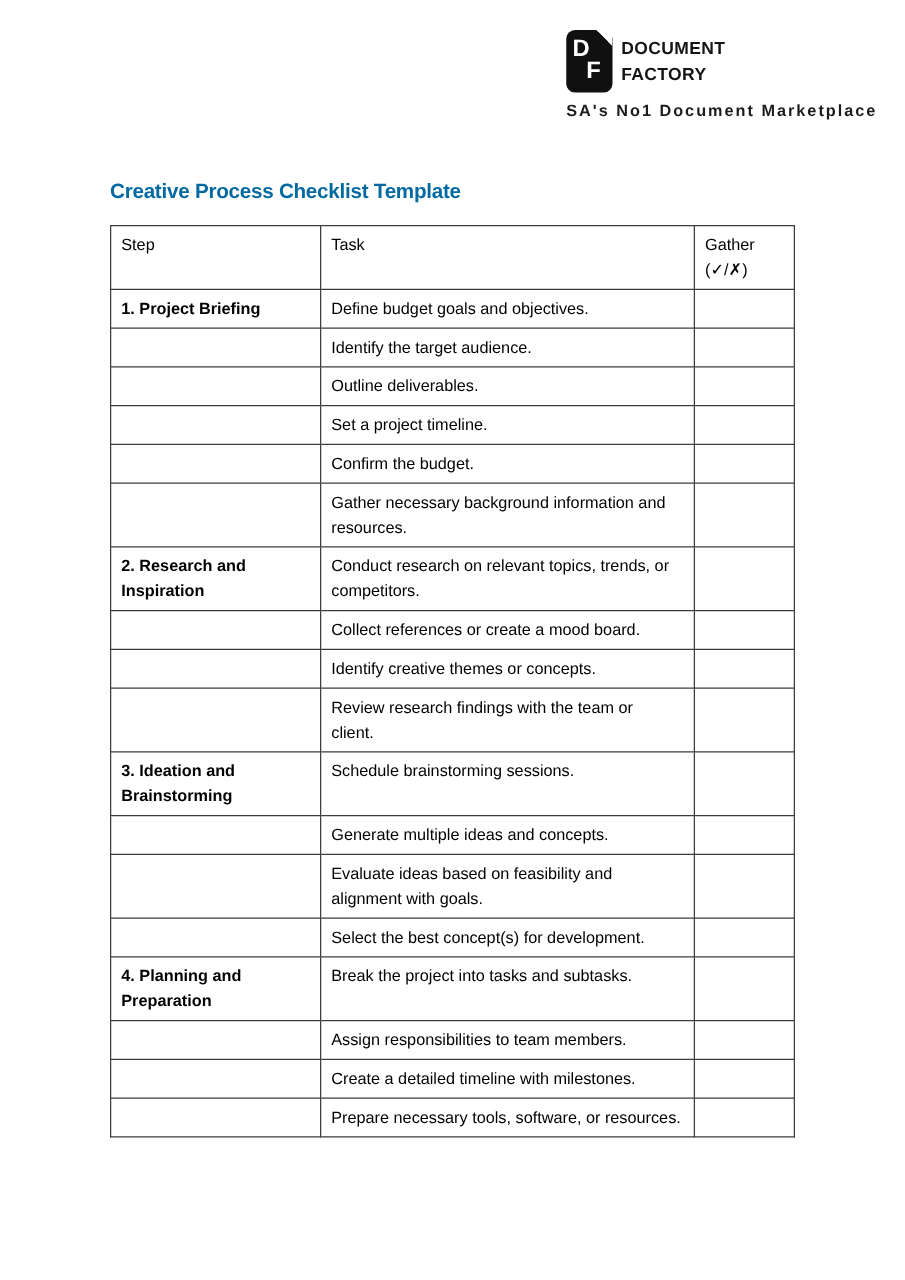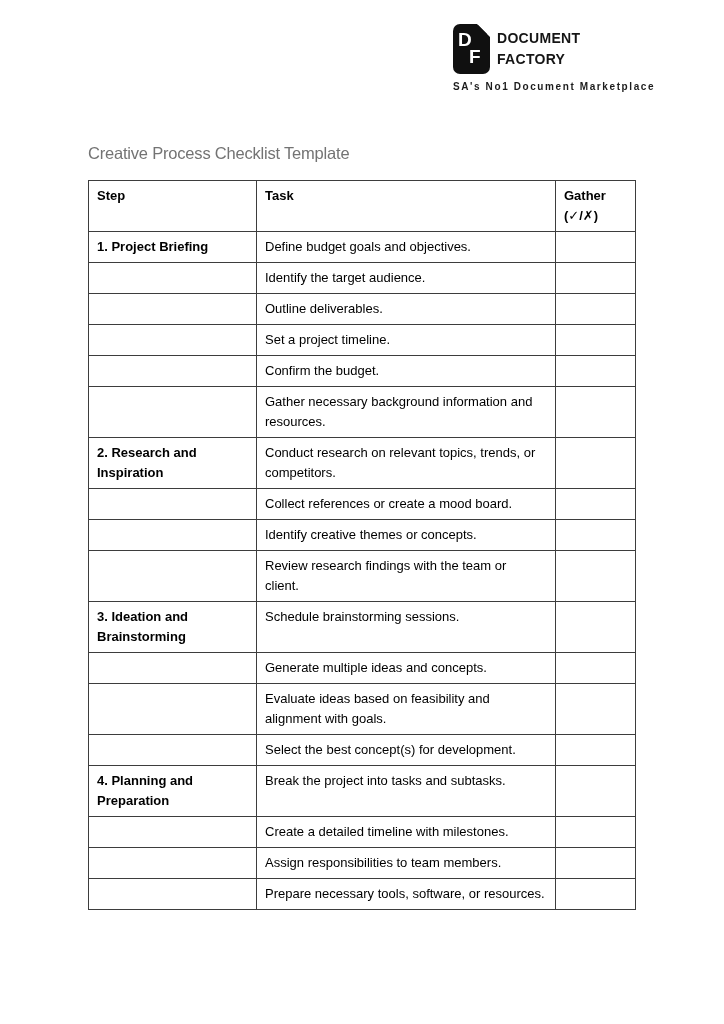"SA's No1 Document Marketplace" .logo-tagline { font-size: 10px -> 13px }
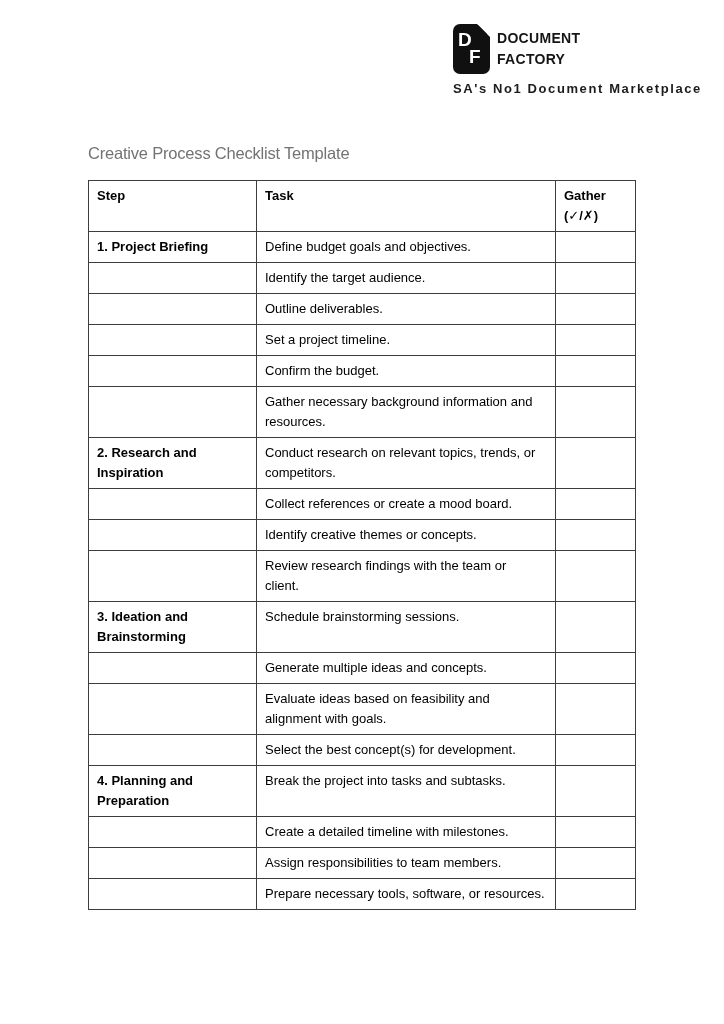"Creative Process Checklist Template" .doc-title { color: #737373 -> #0369a1; font-weight: normal -> bold }
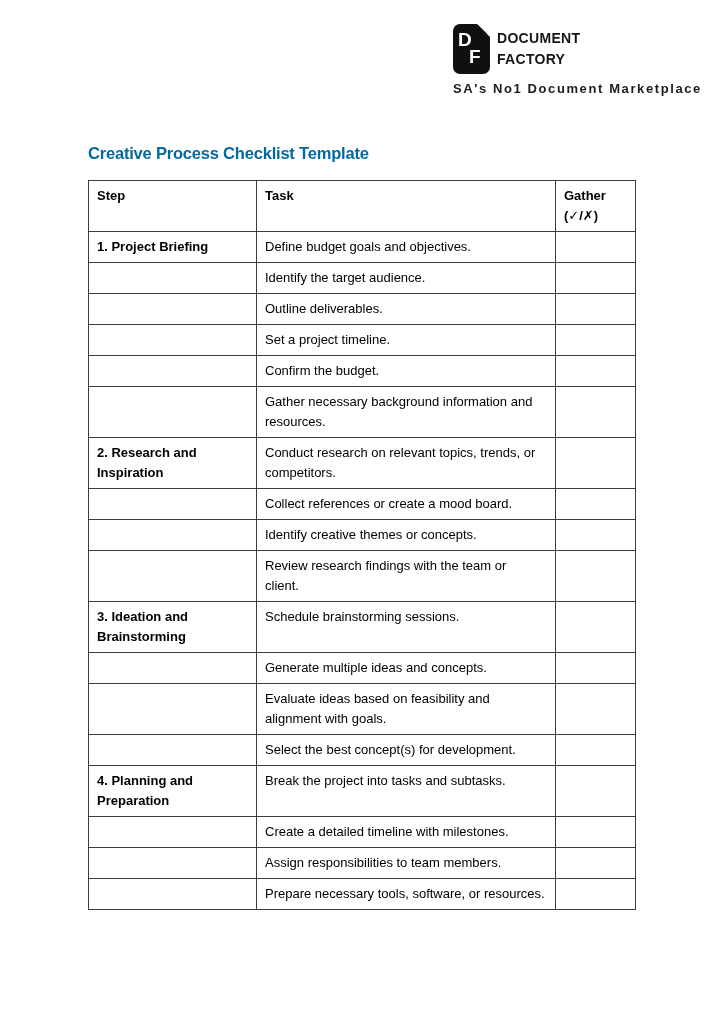"Step" .checklist thead th { font-weight: bold -> normal }
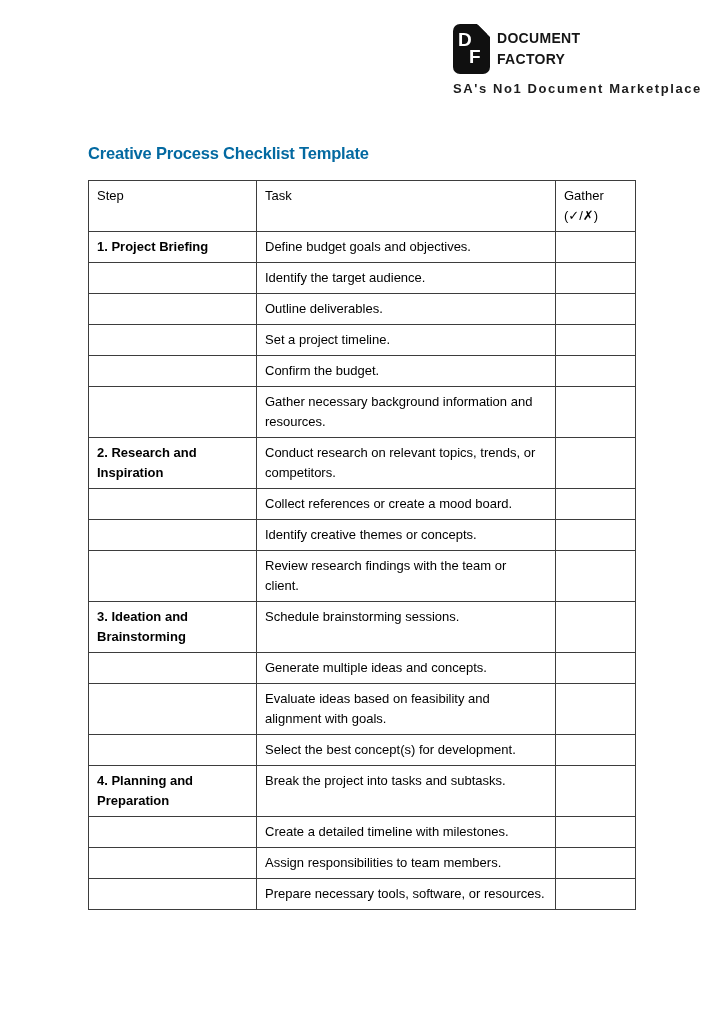"Create a detailed timeline with" tr { order: before "Assign responsibilities to team members." -> after "Assign responsibilities to team members." }
